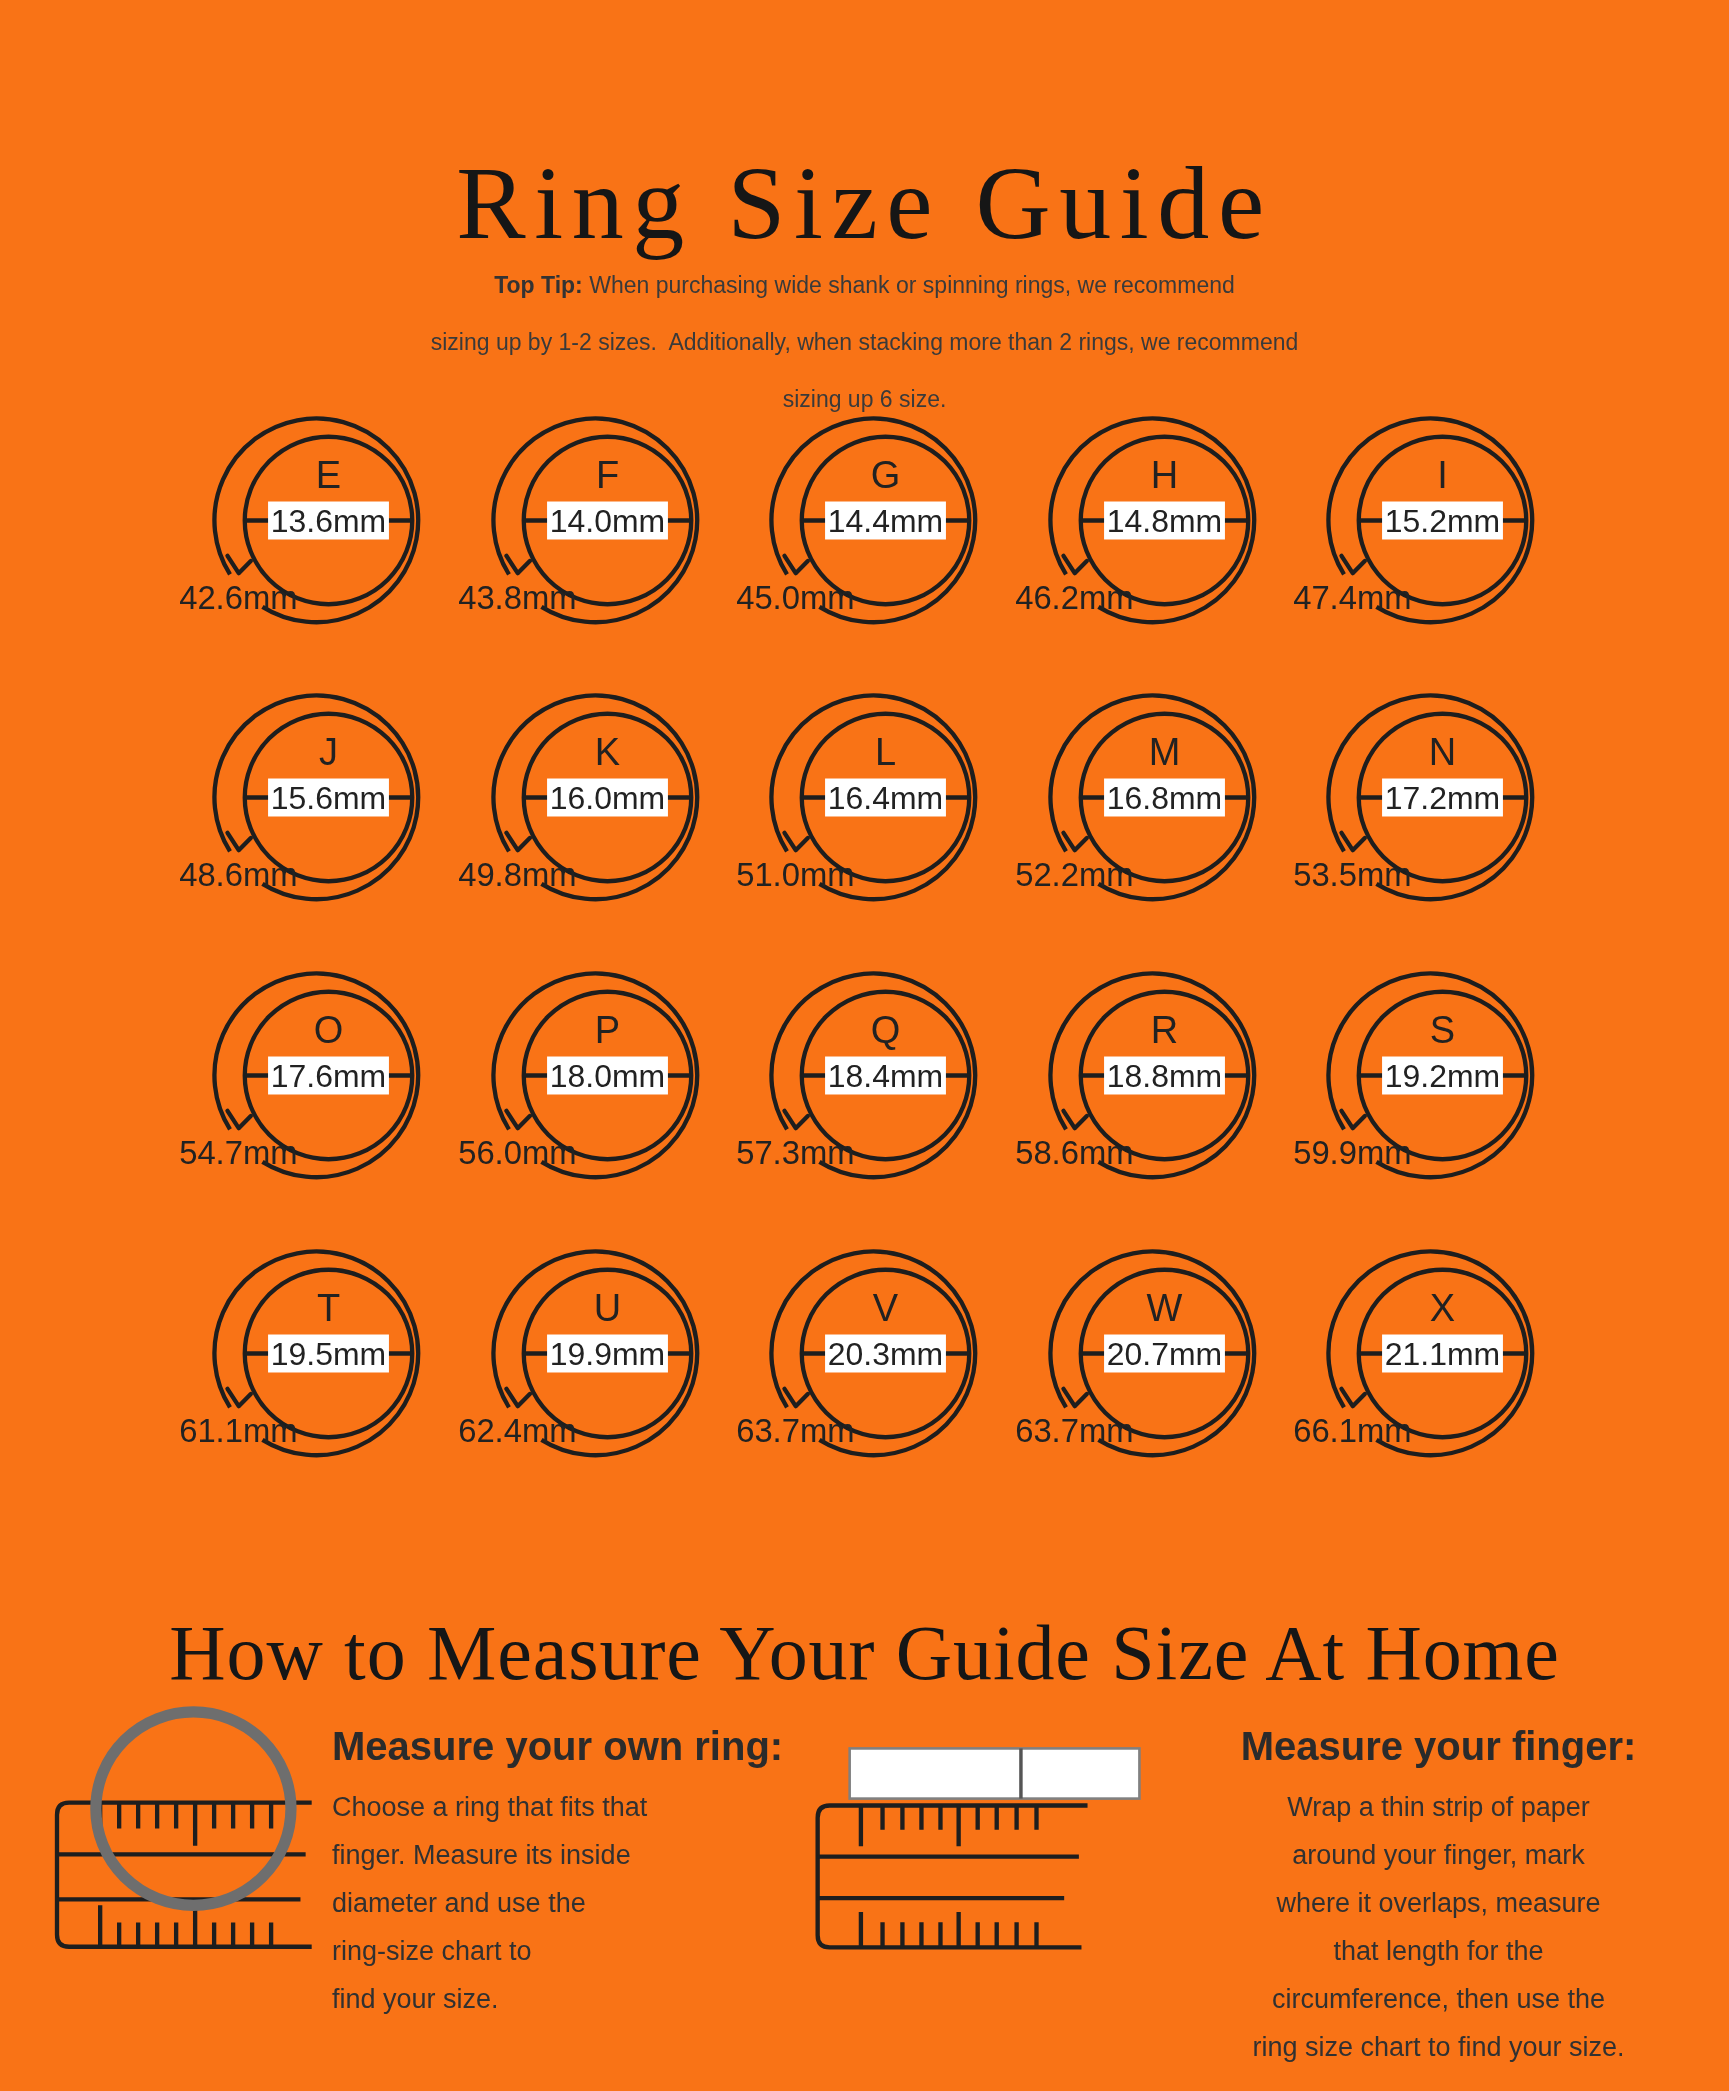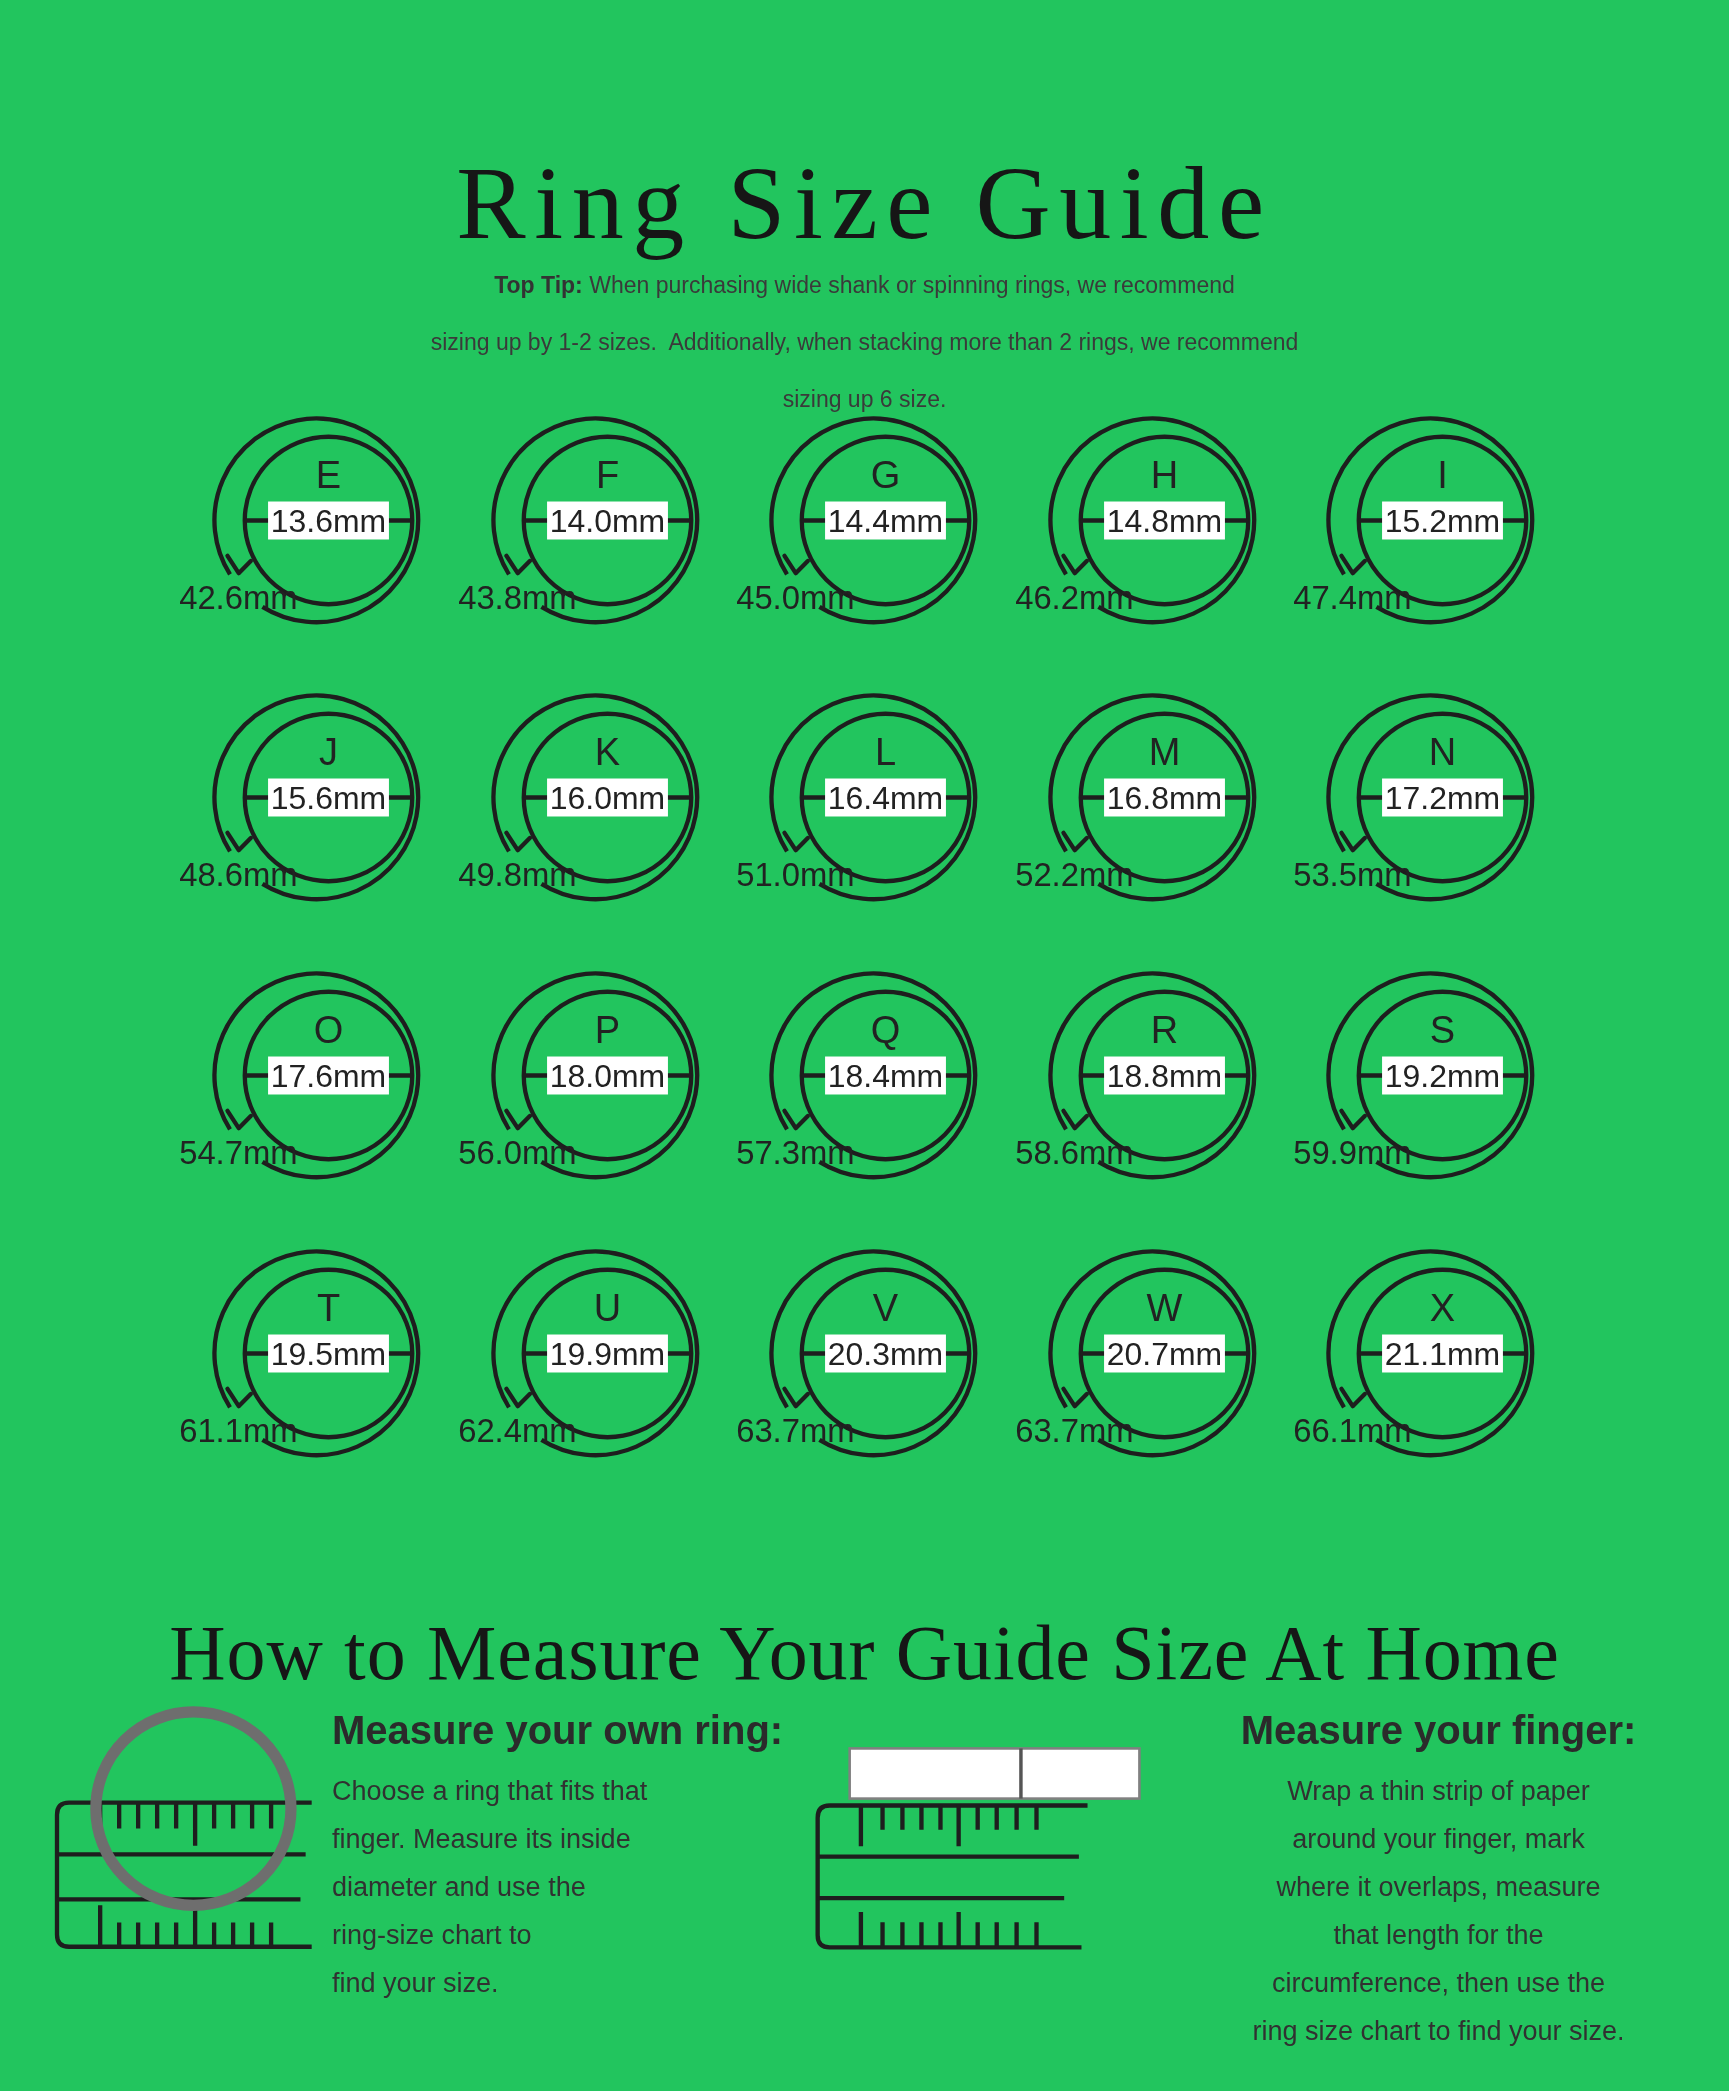"Ring Size Guide" #page { background: #22c55e -> #f97316 }
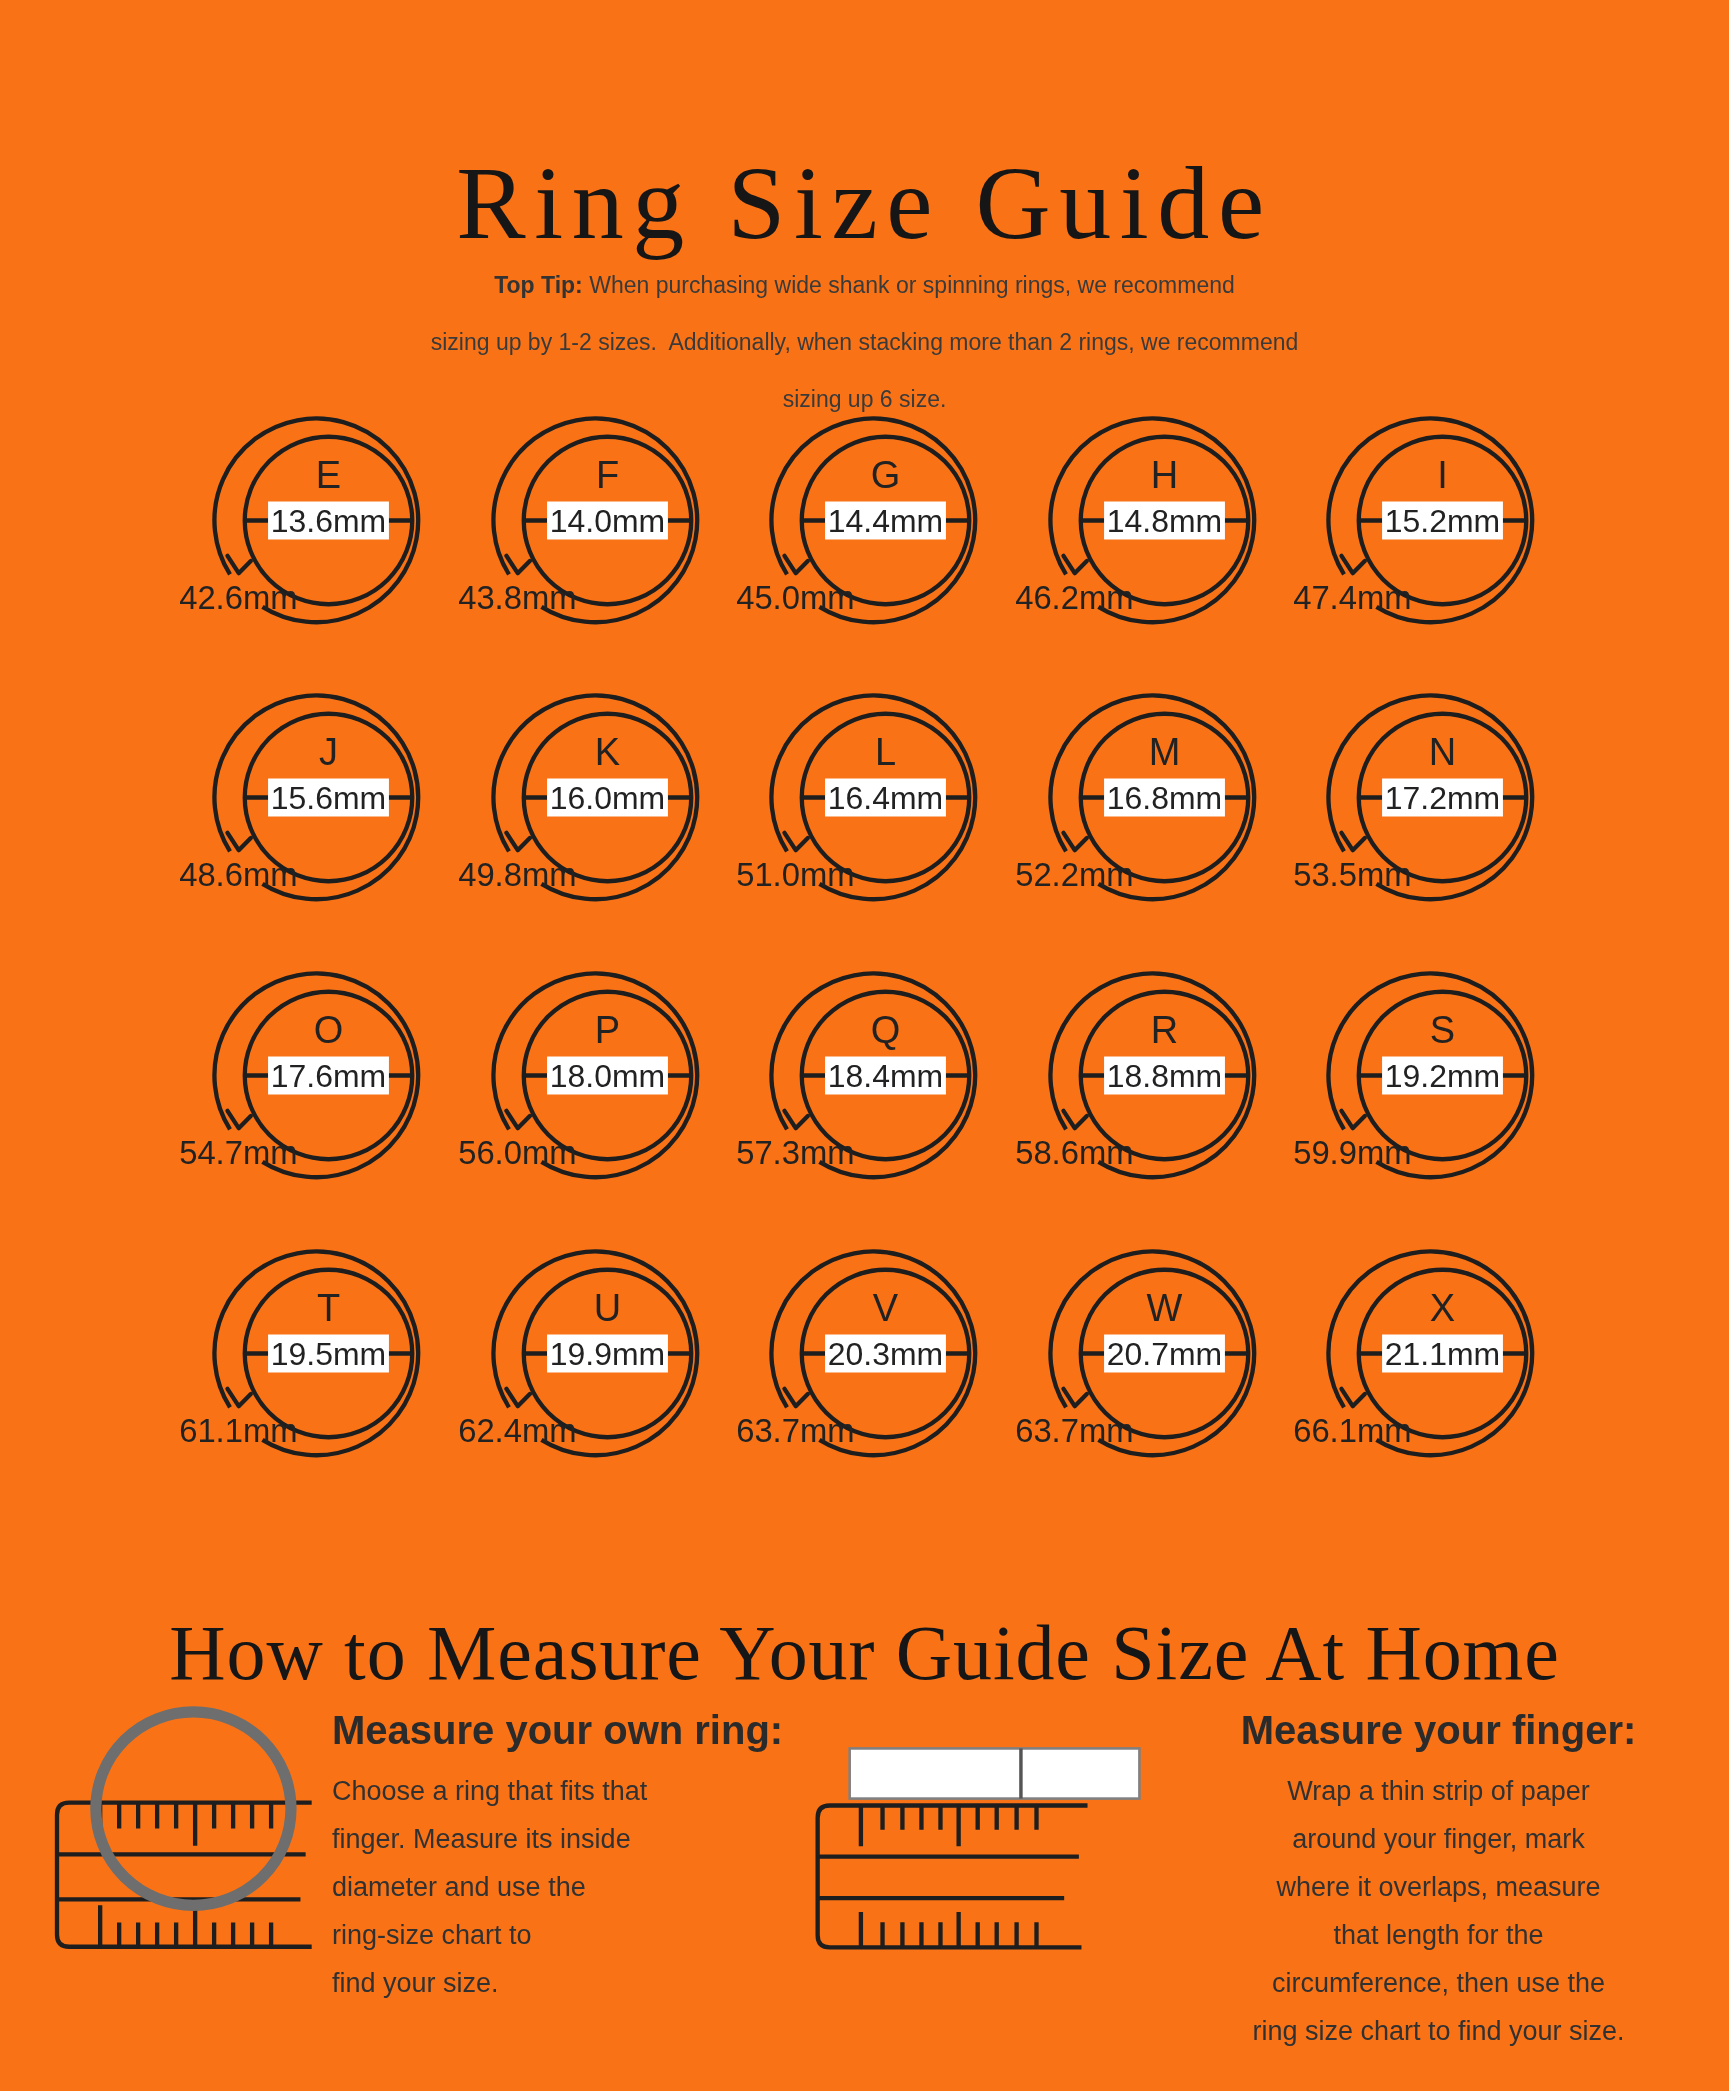"Measure your own ring:" .instr h3 { margin: 0 0 14px 0 -> 16px 0 14px 0 }
